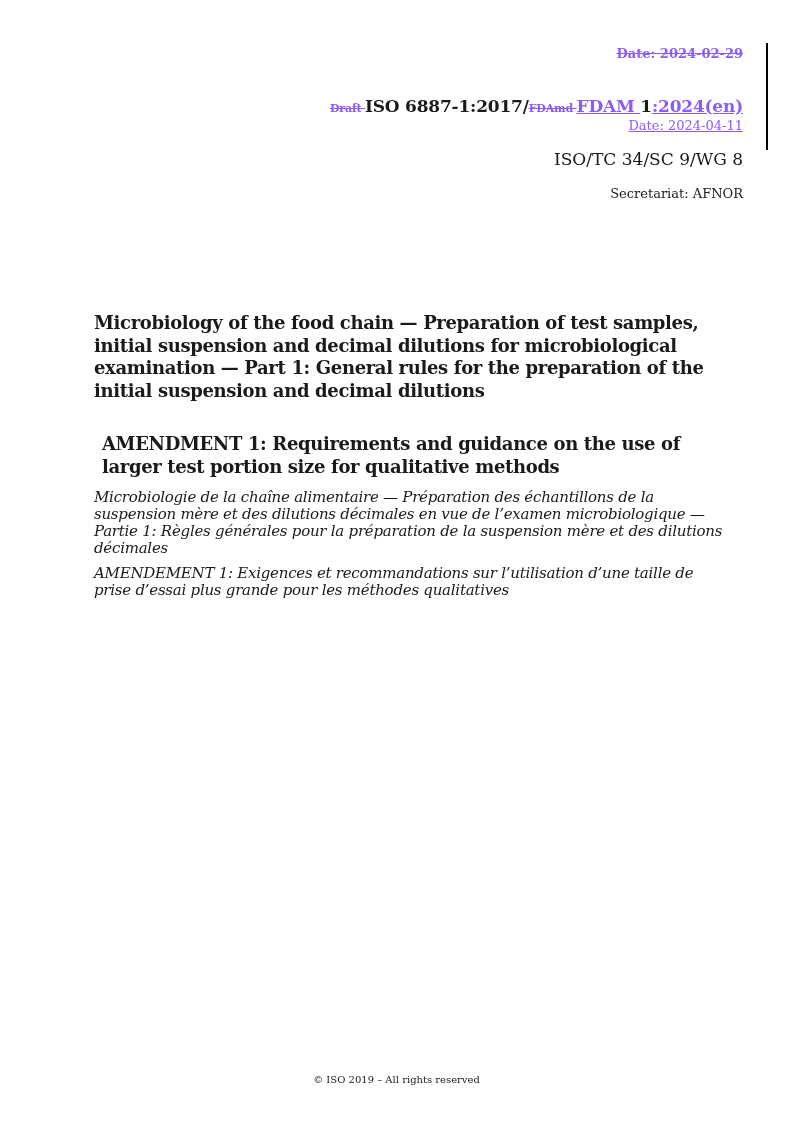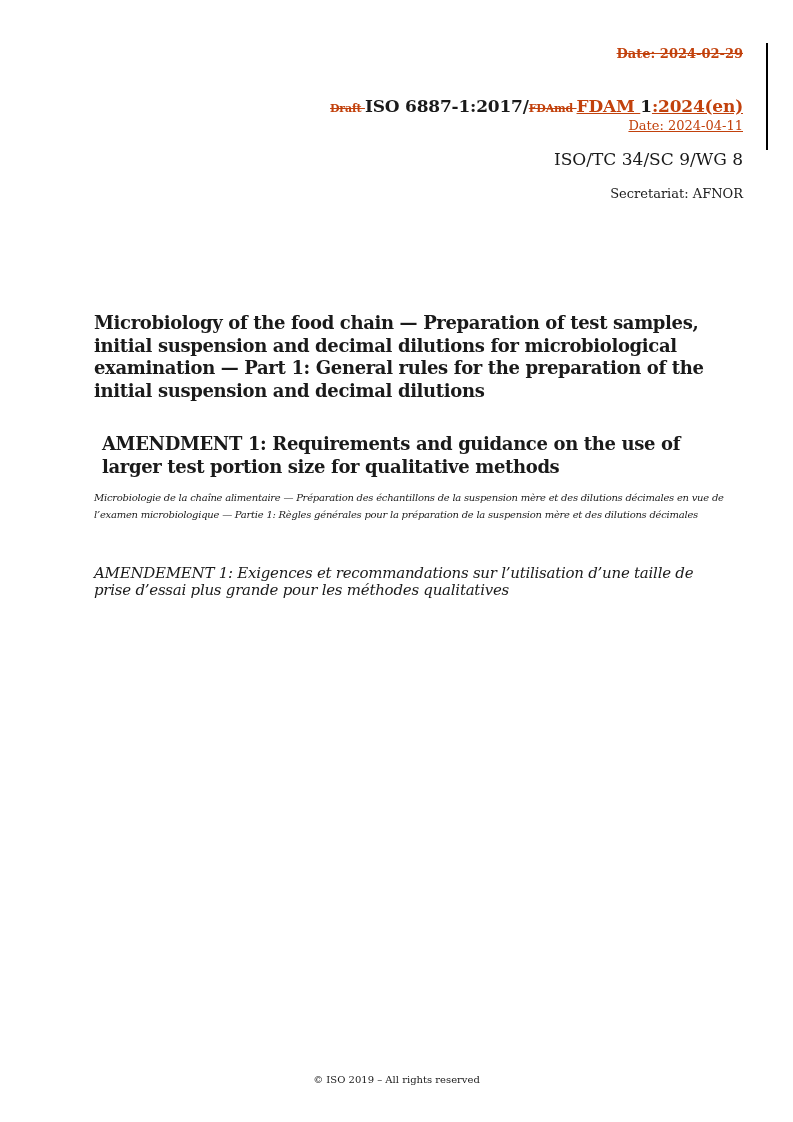"Date: 2024-02-29" .rev { color: #c2410c -> #8b5cf6 }
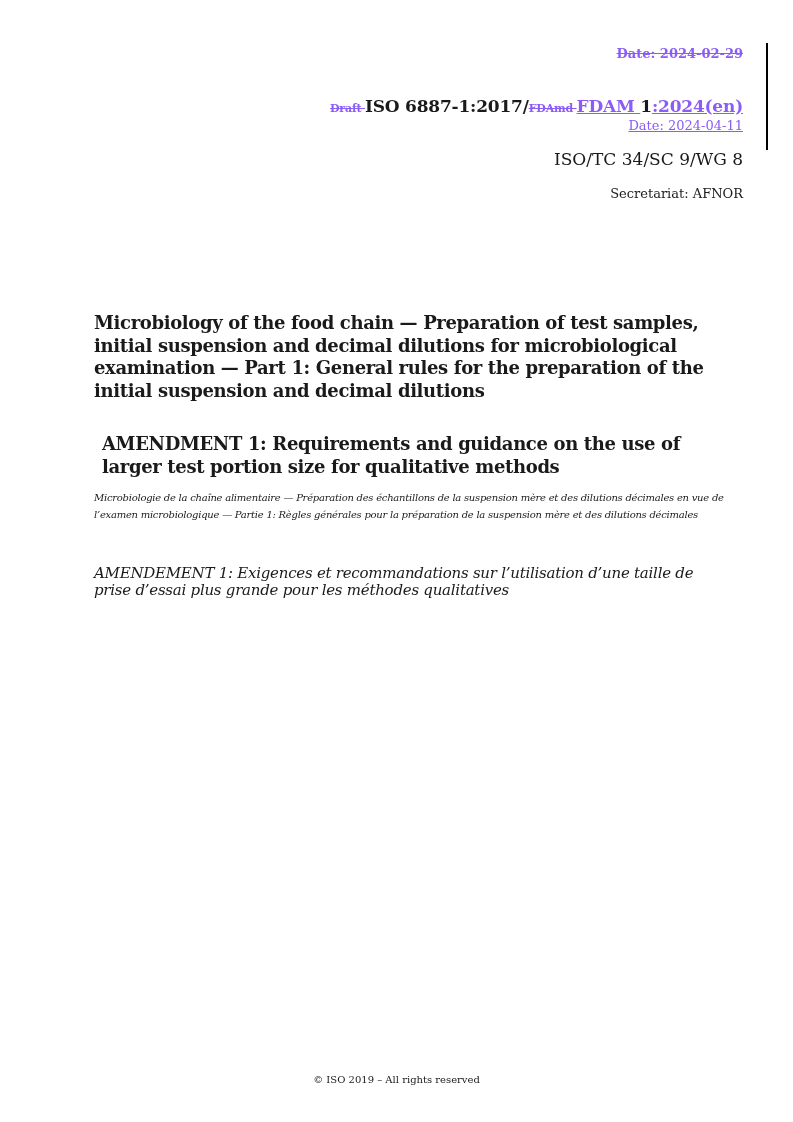"Microbiologie de la chaîne alimentaire" .fr-title { font-size: 10px -> 15px }
